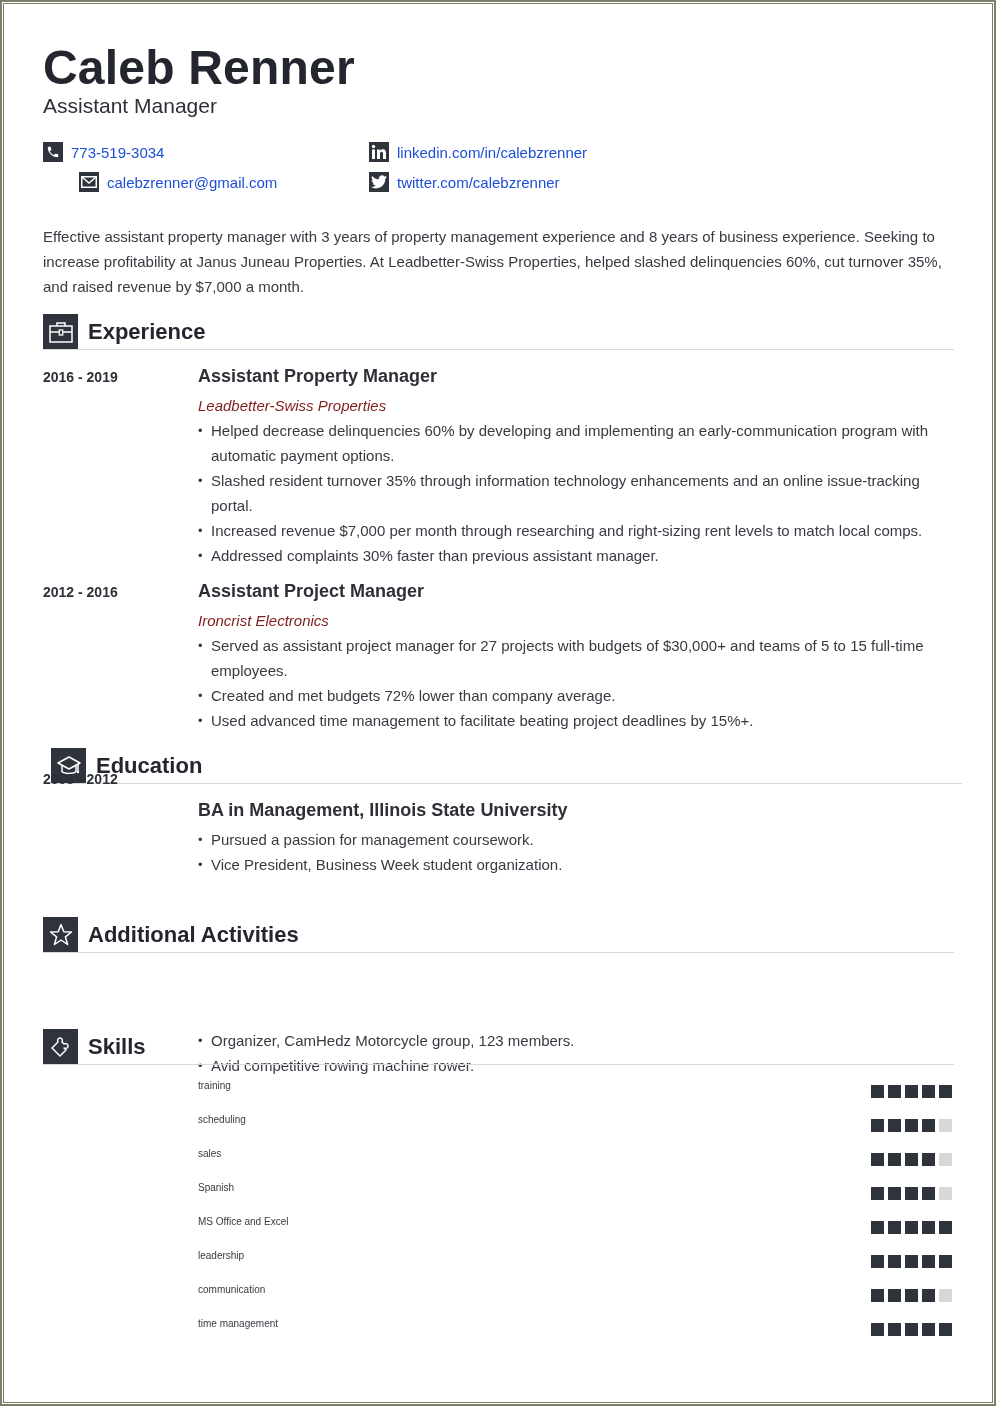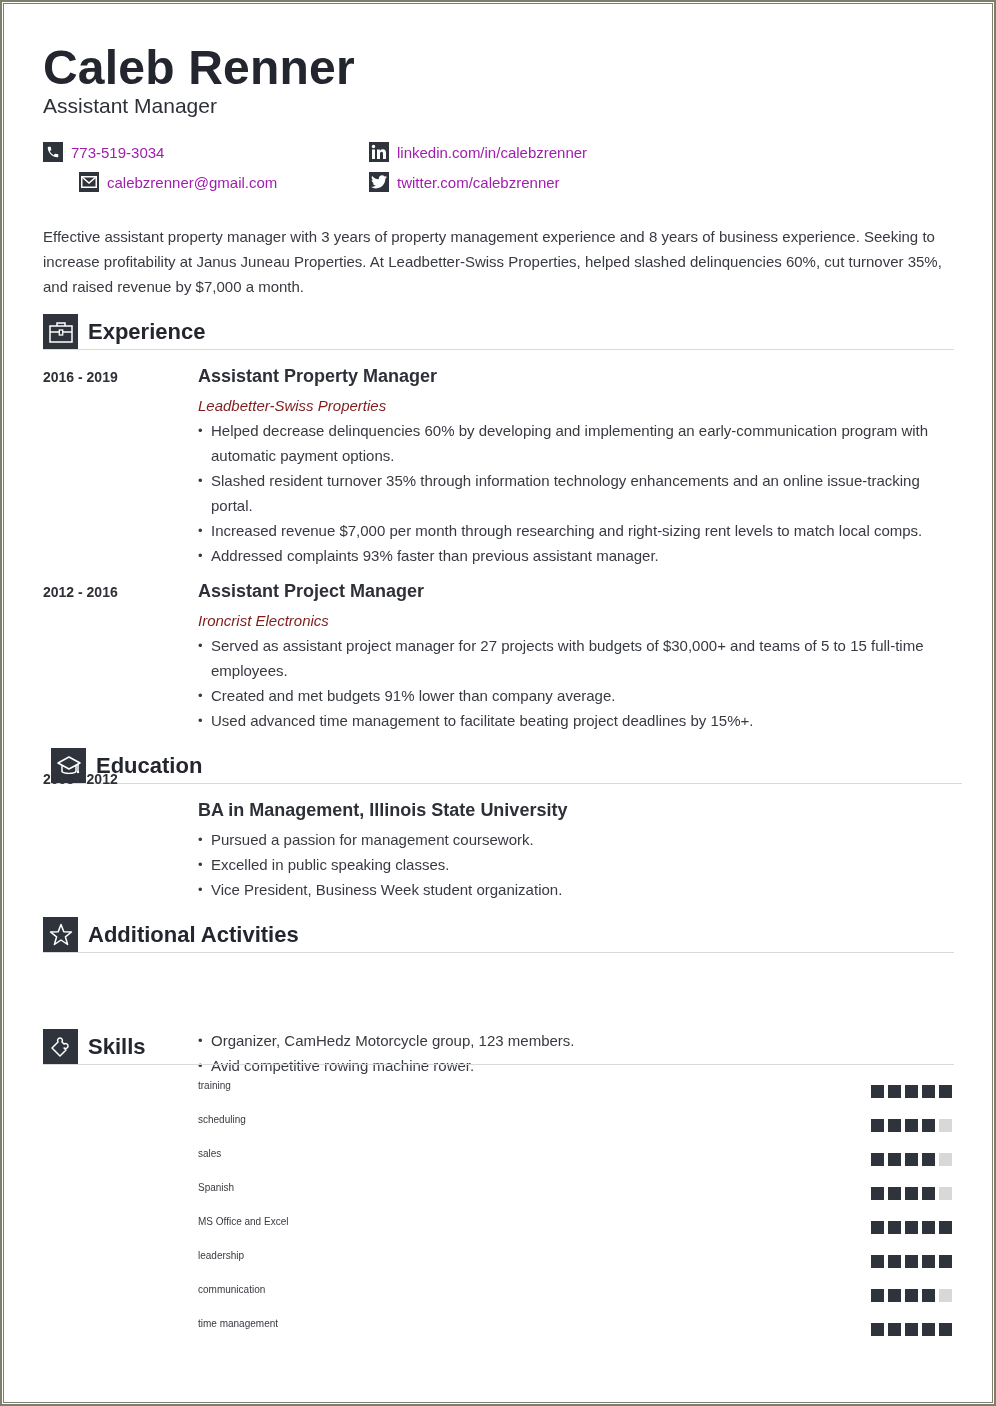"773-519-3034" .contact { color: #a21caf -> #1d4ed8 }
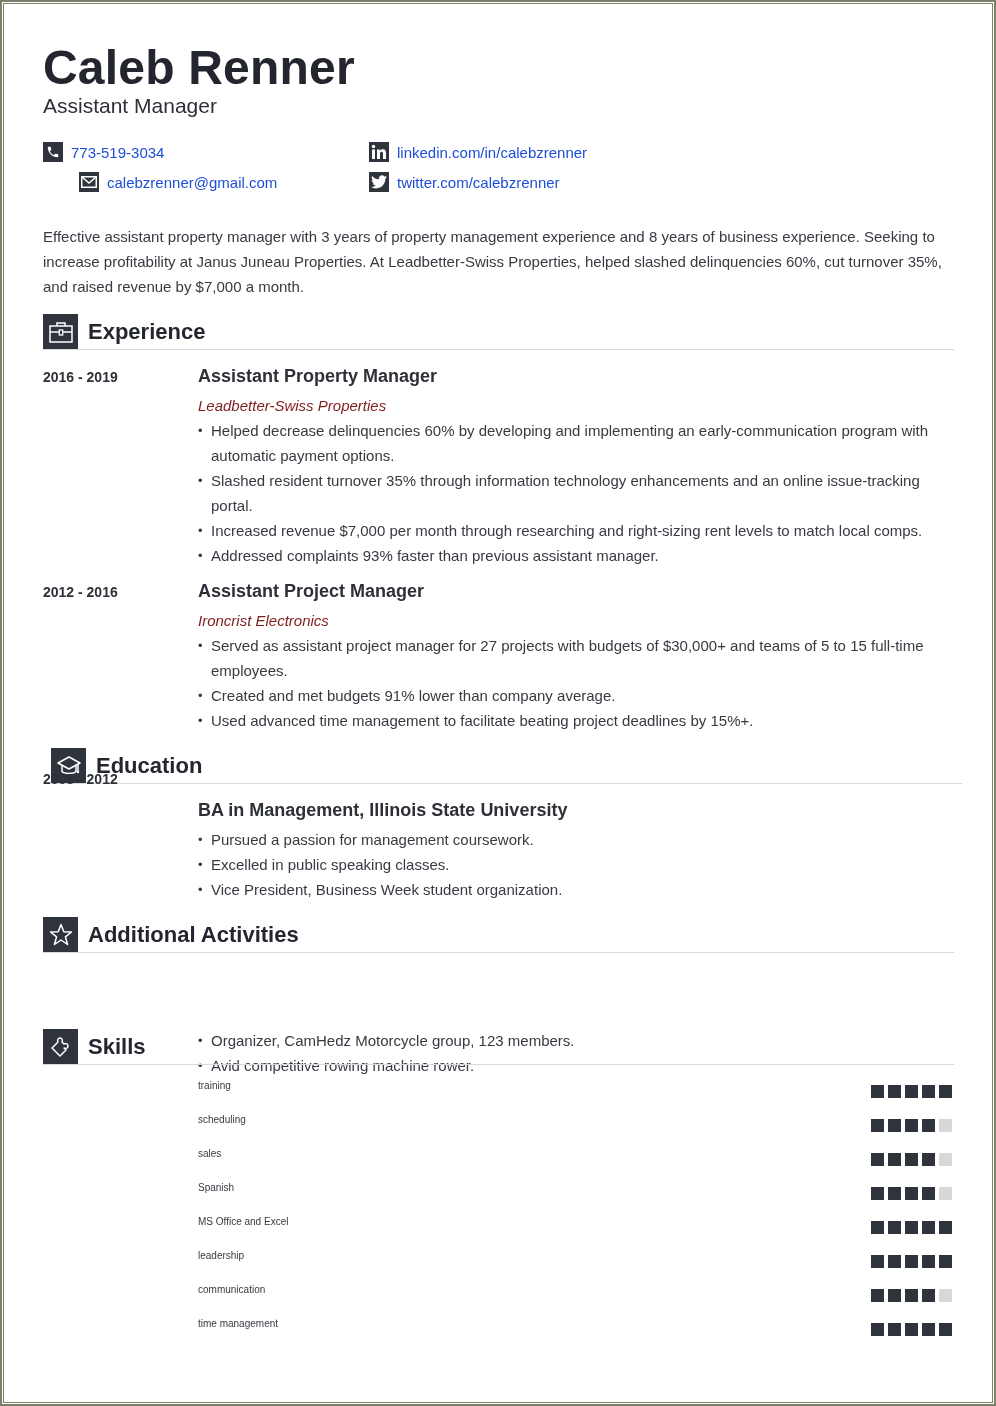"Addressed complaints 93% faster than" li { text: 93% -> 30% }
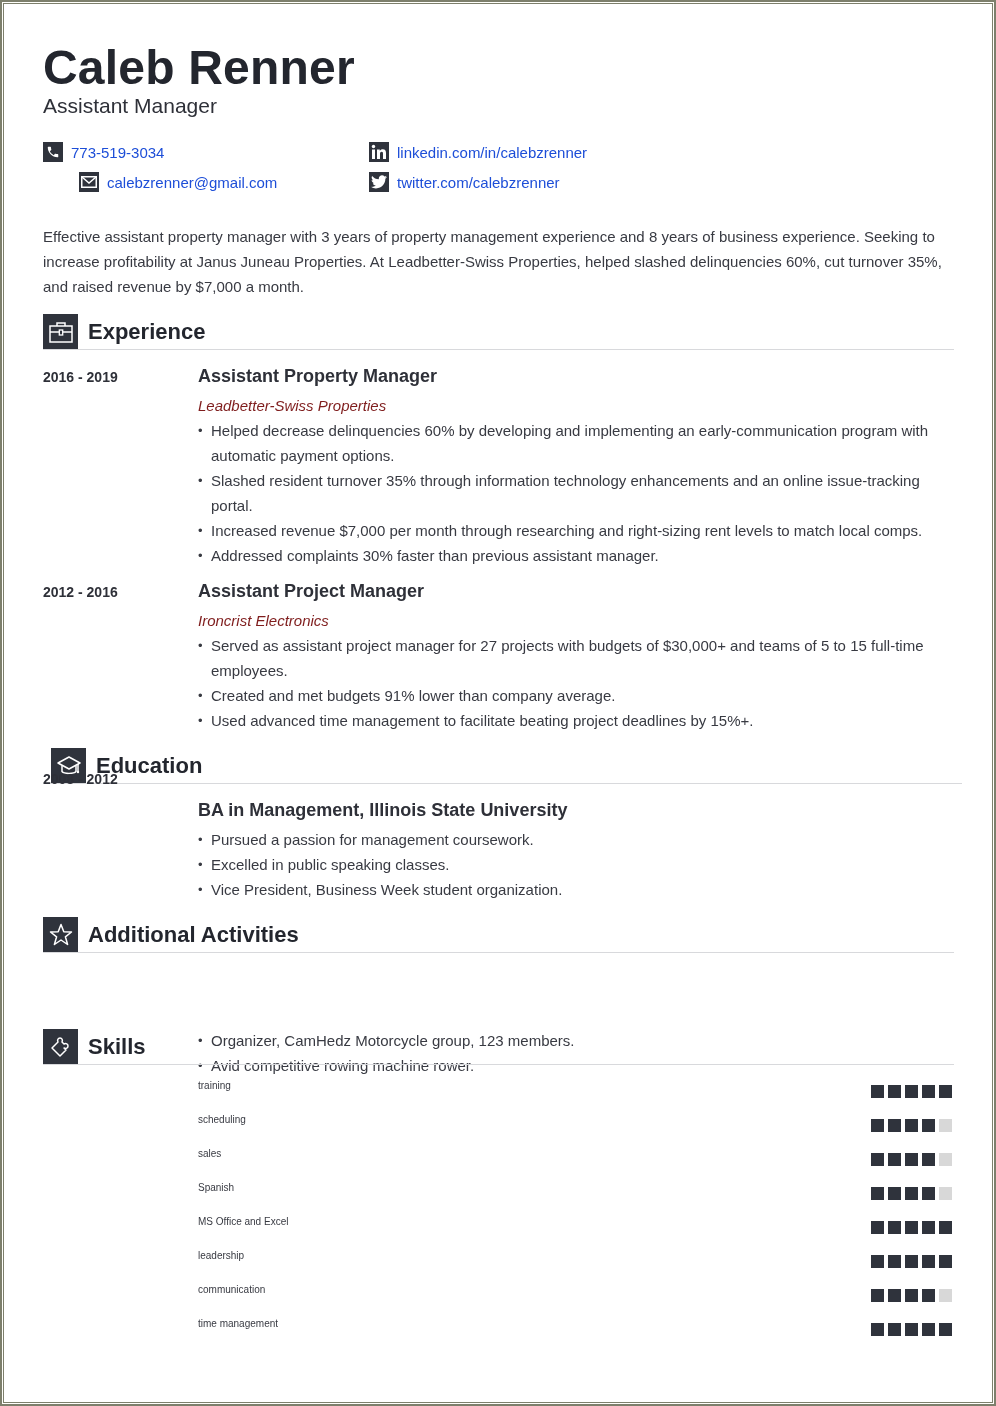"Created and met budgets 91%" li { text: 91% -> 72% }
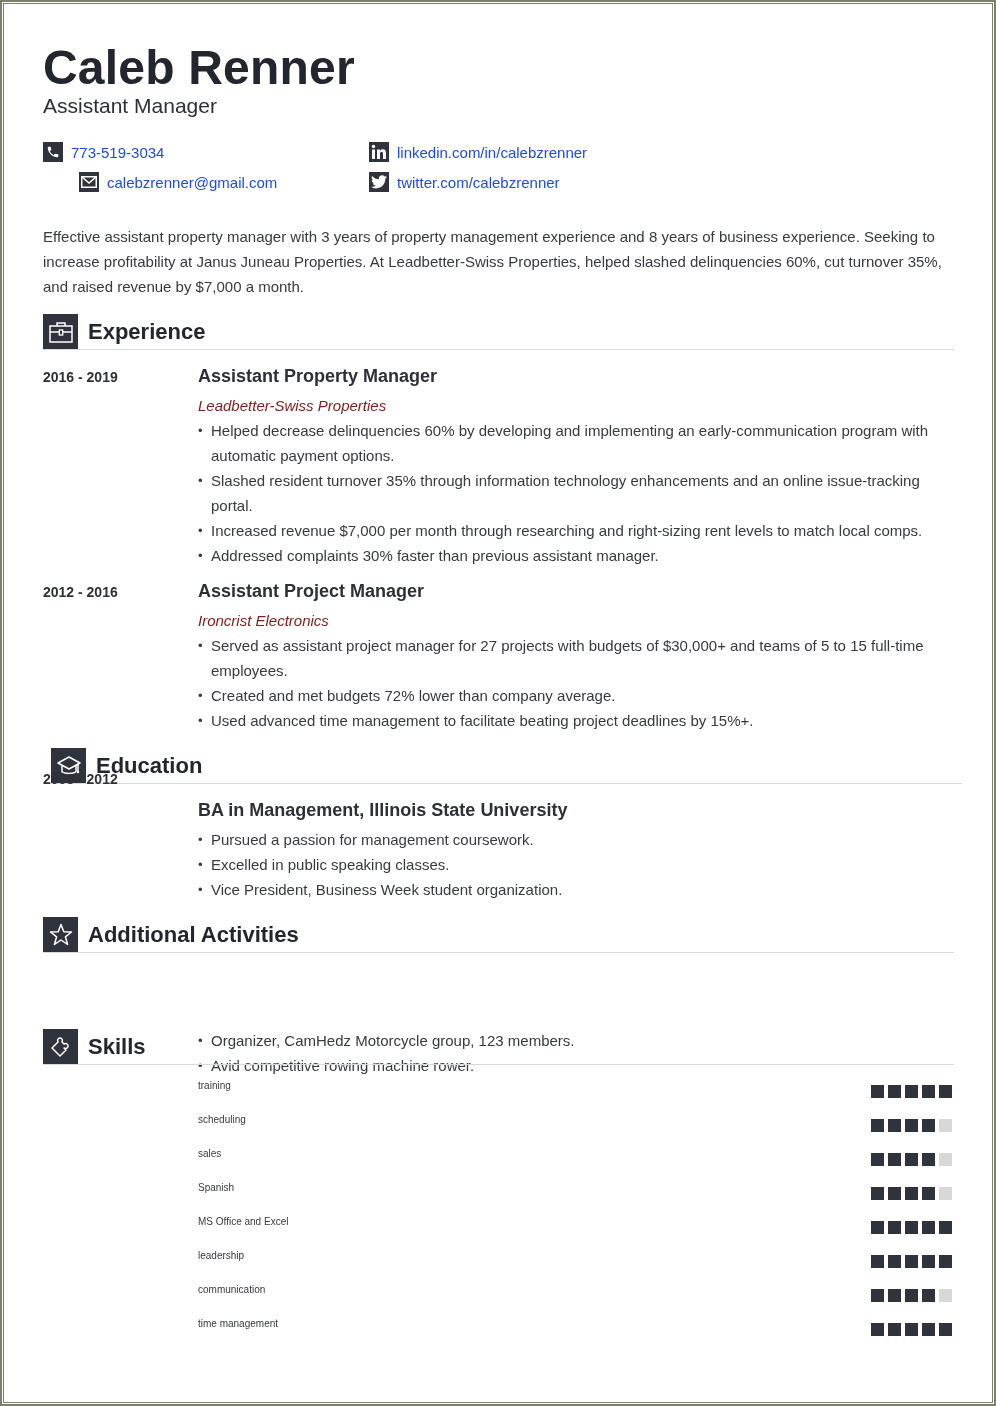"Excelled in public speaking classes." li { html: <li>Excelled in public speaking classes.</li> -> none }
